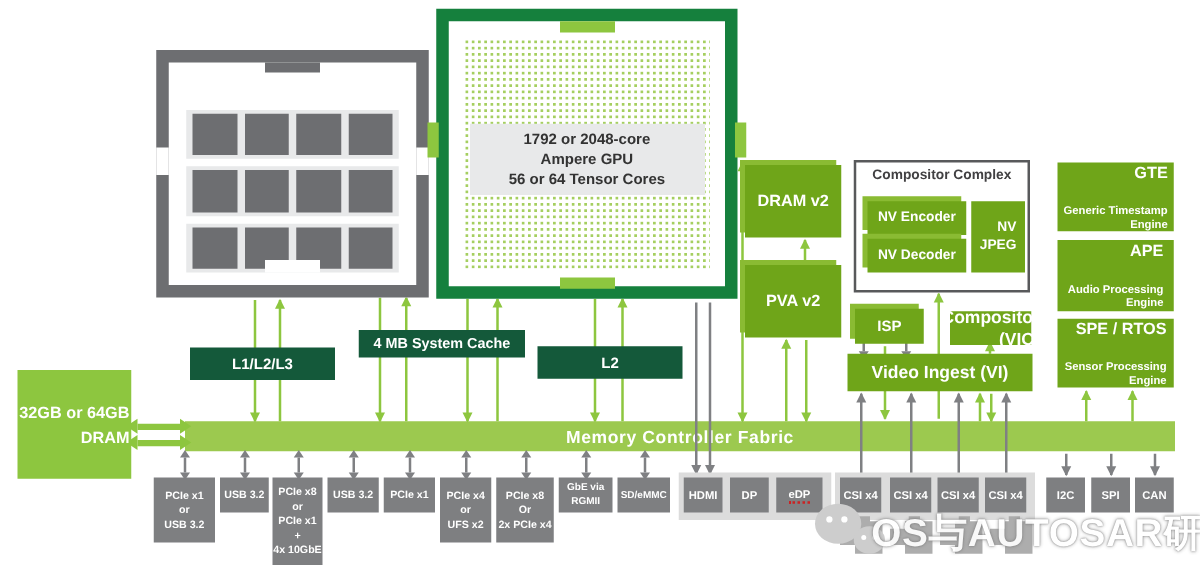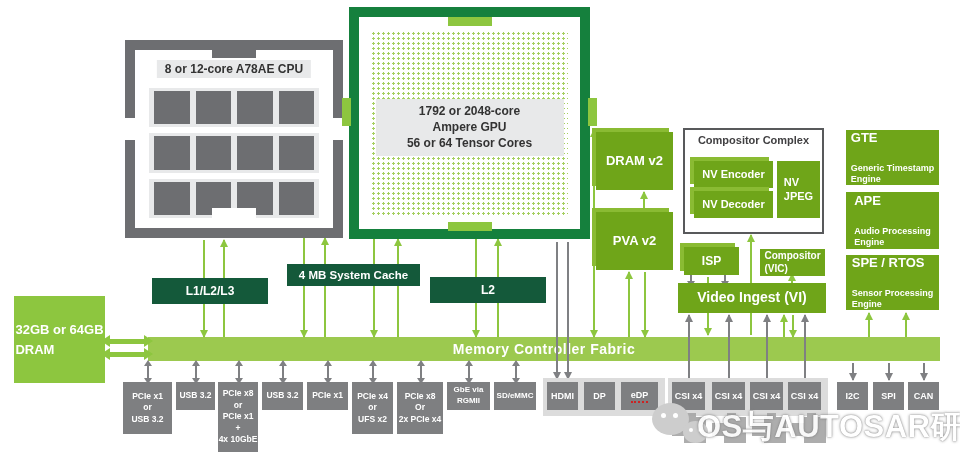"8 or 12-core A78AE CPU" div.cpu-title { html: <div>8 or 12-core A78AE CPU</div> -> none }
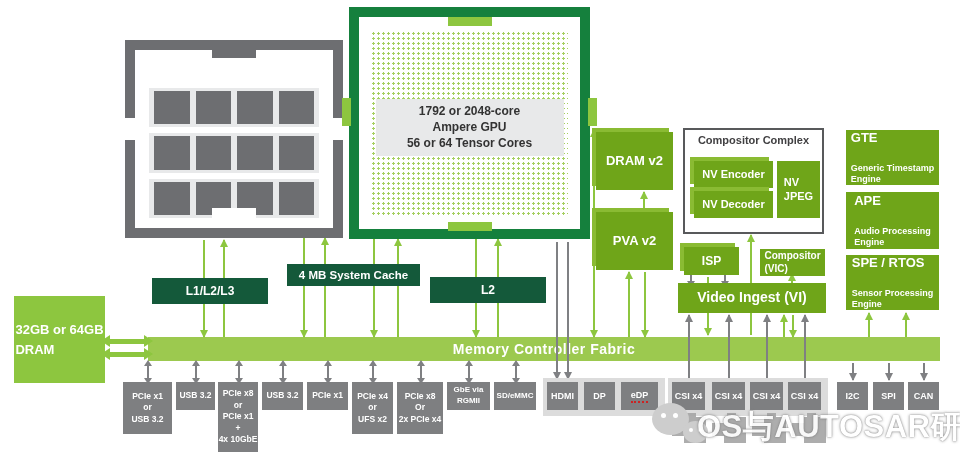"GTE" .gblock { text-align: left -> right }
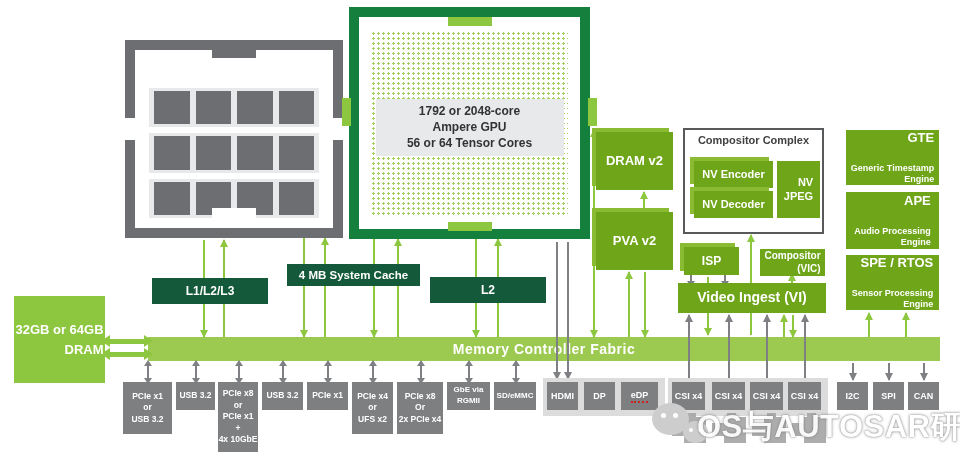"Compositor" div.gblock { font-size: 10px -> 14px }
